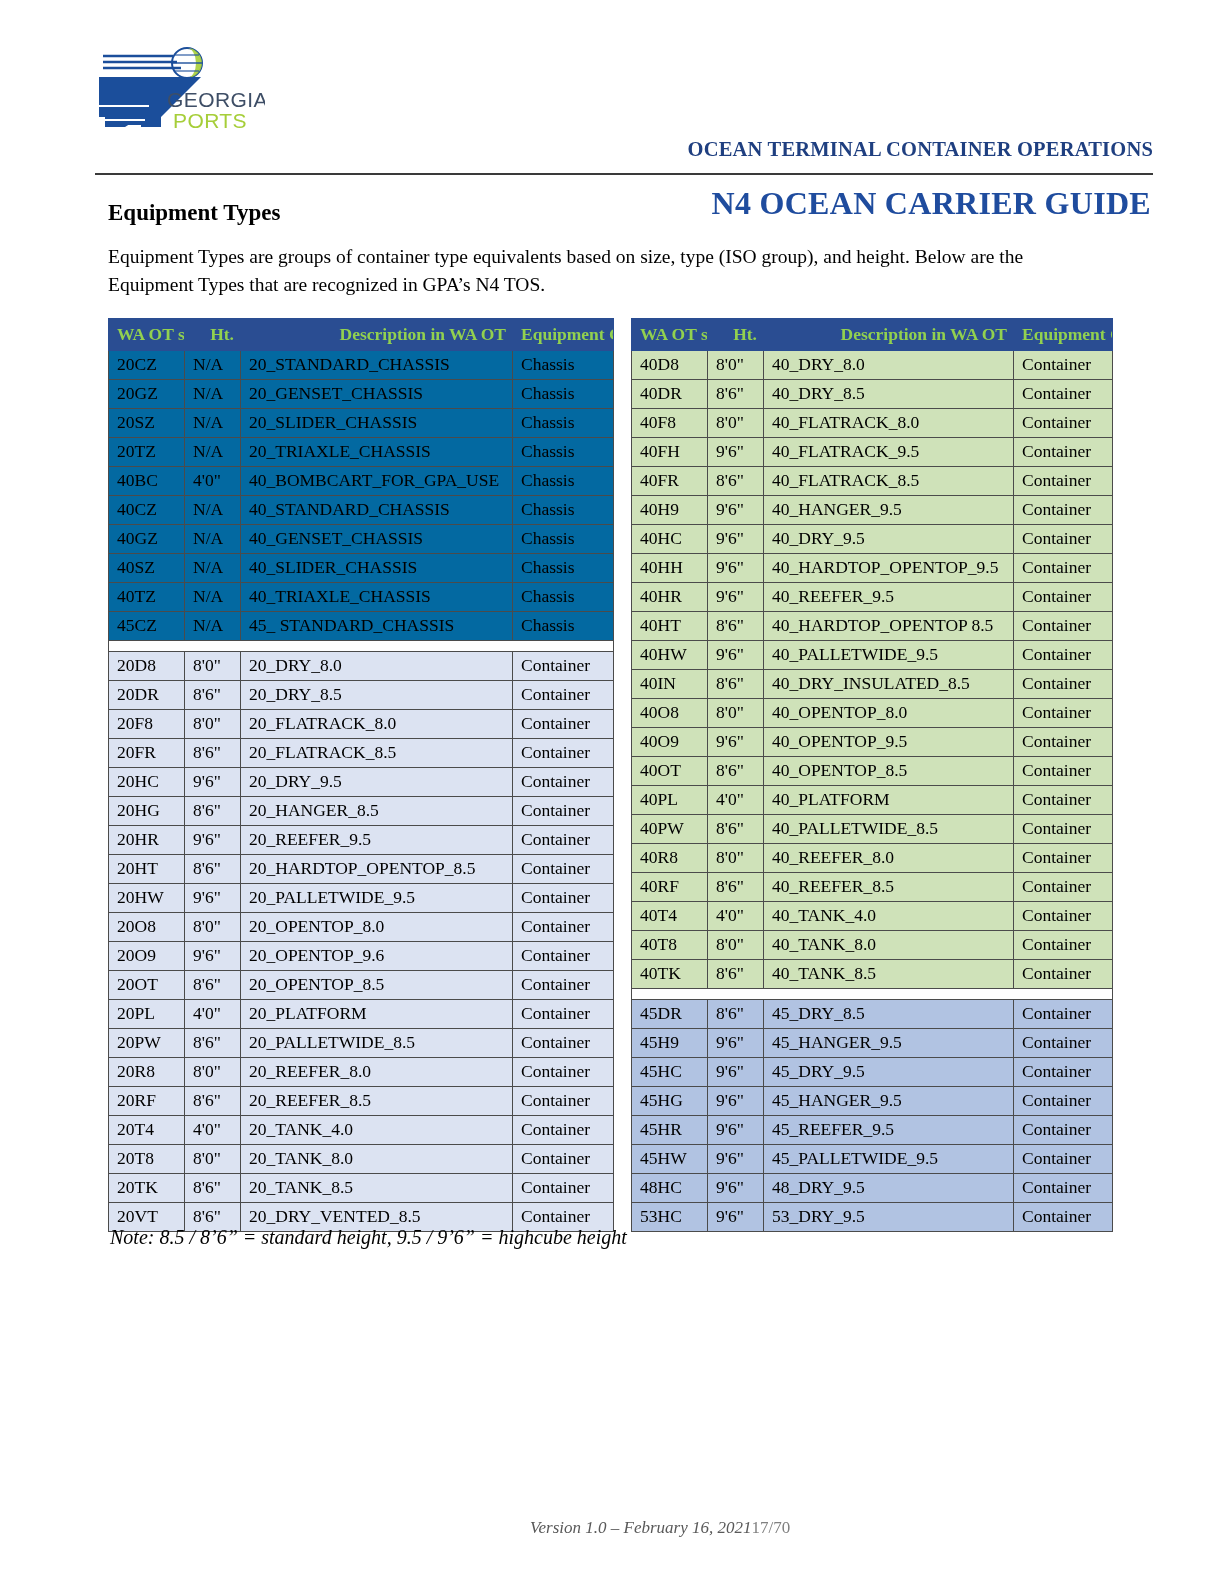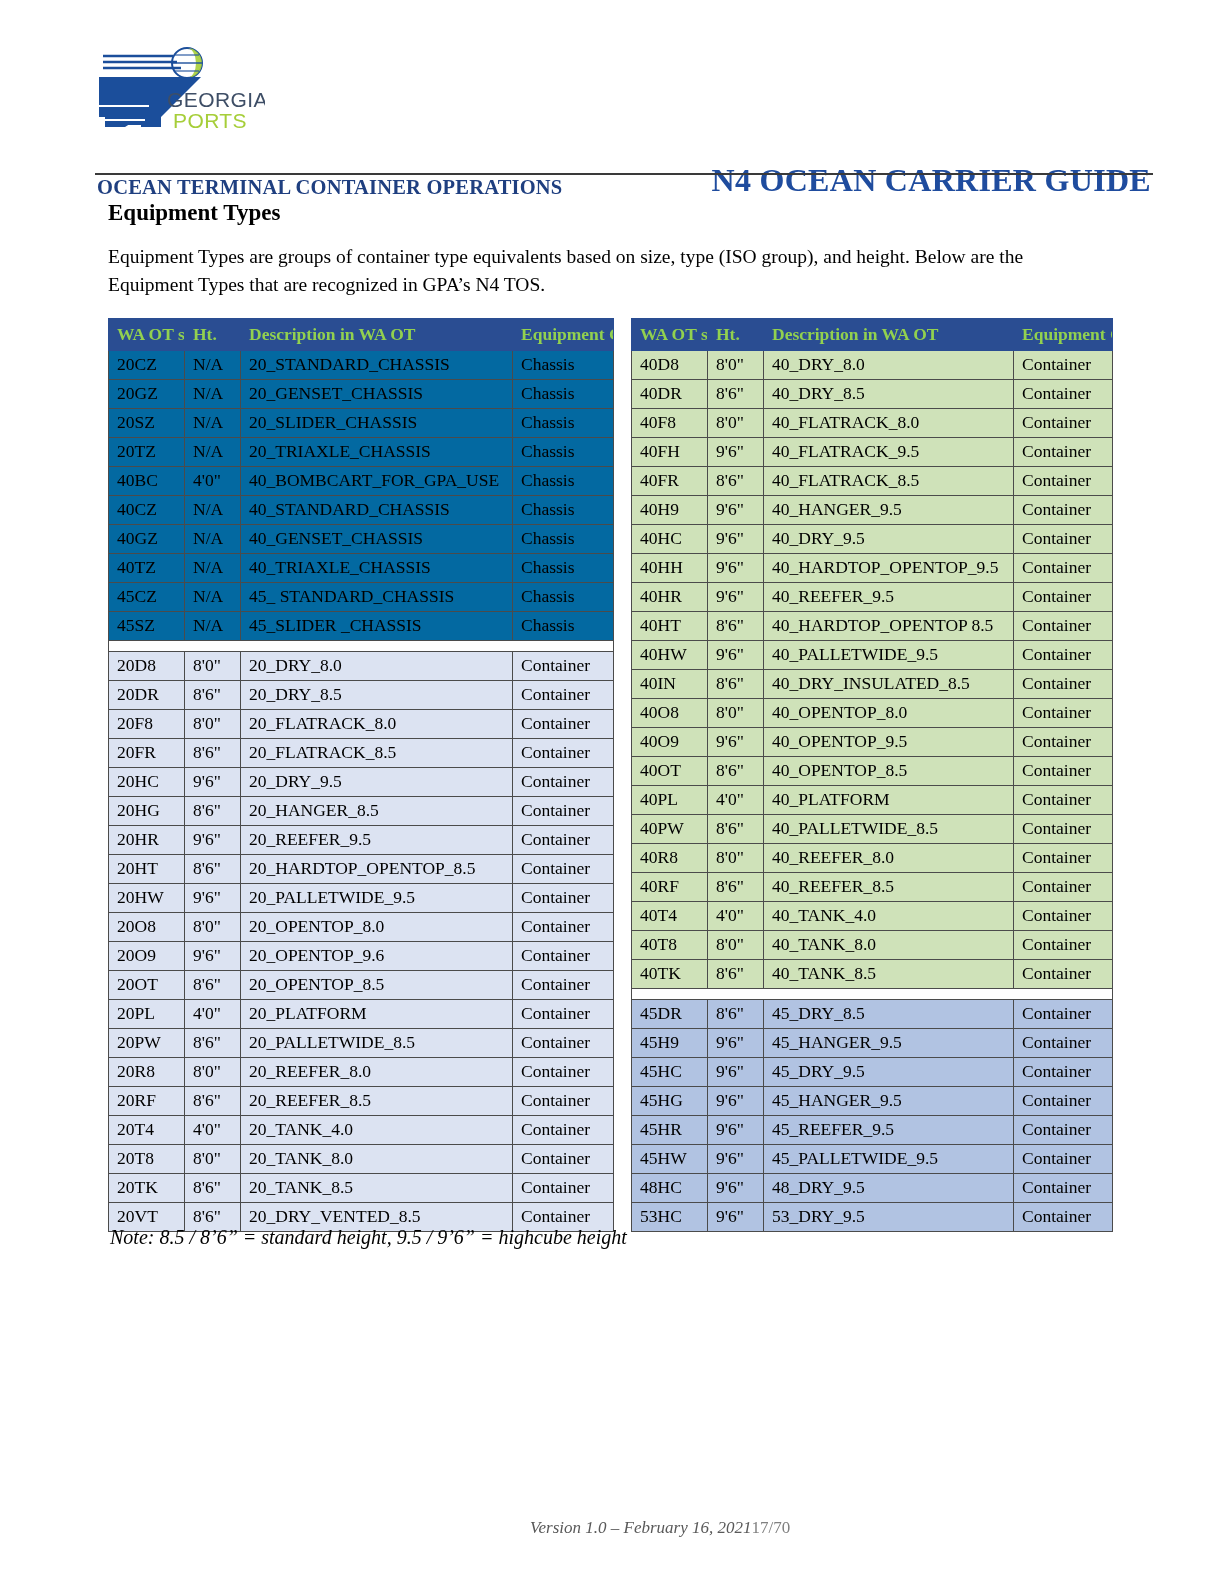"OCEAN TERMINAL CONTAINER OPERATIONS" .header-line-row { flex-direction: none -> column }
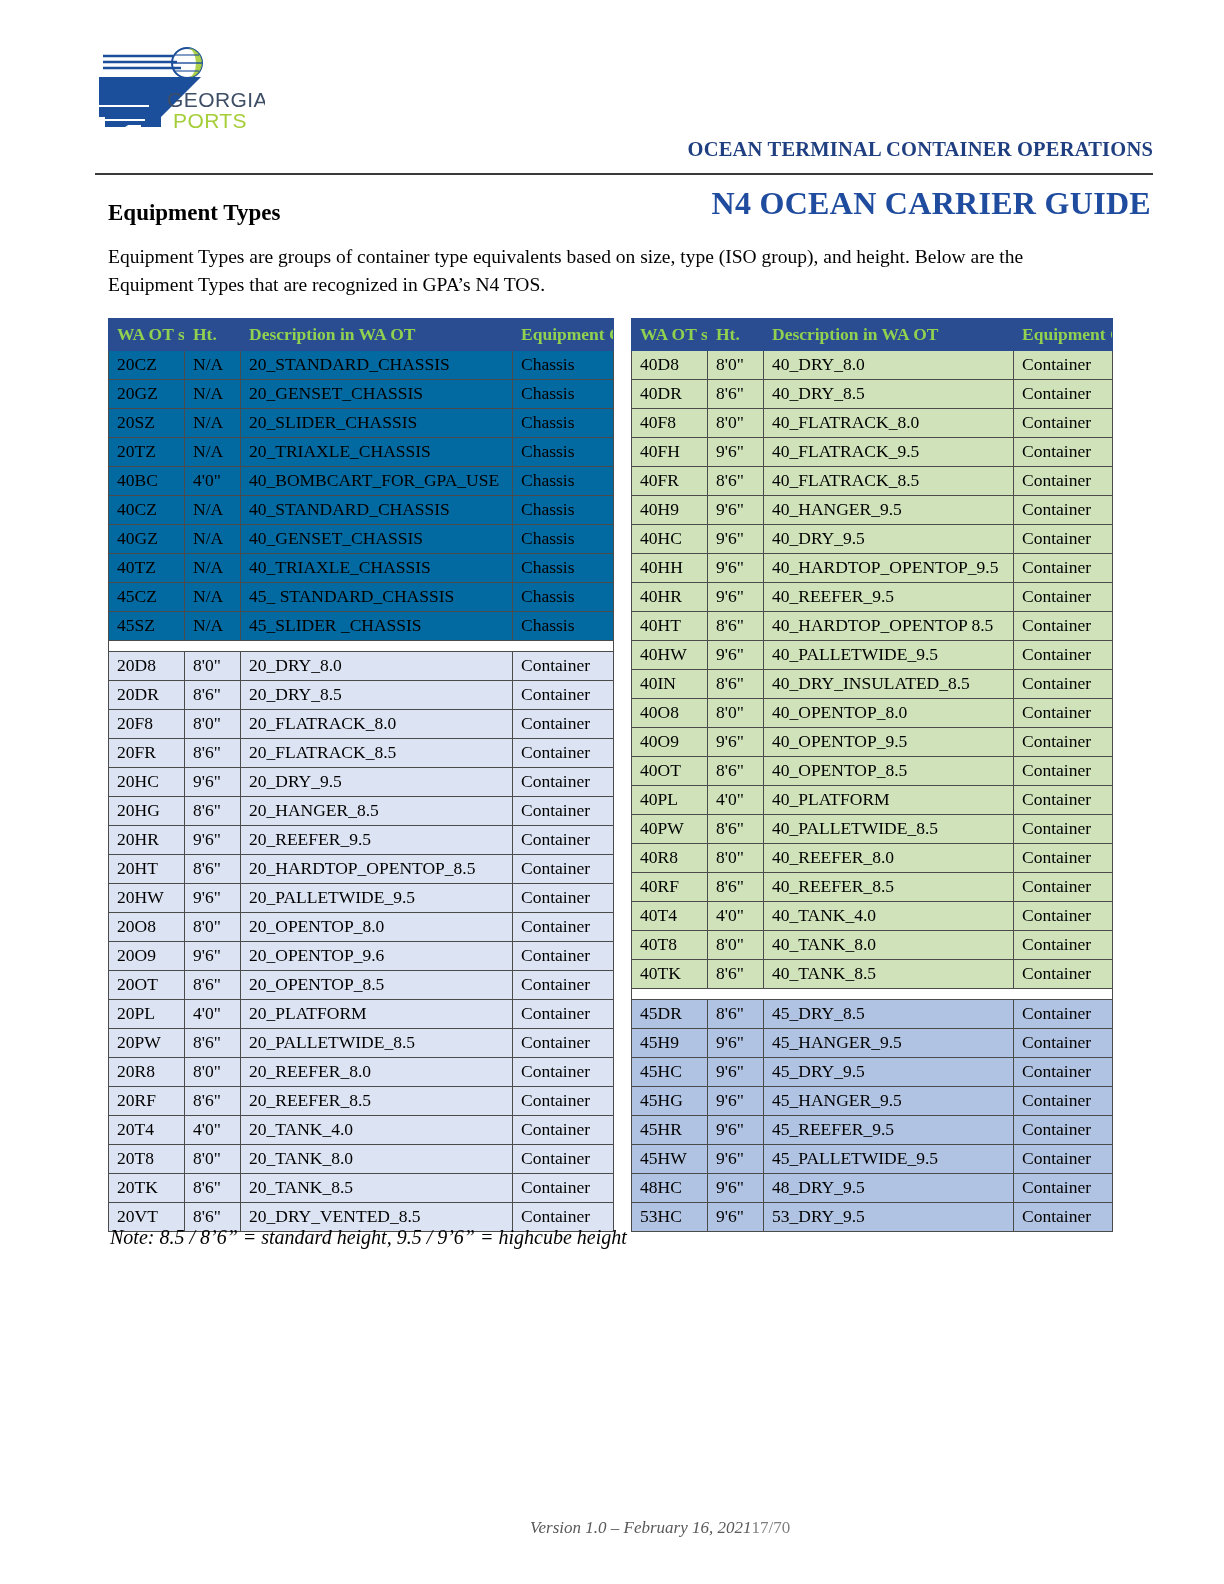"Ht." table.eq thead th.c-ht, table.eq thead th.c-desc { text-align: left -> right }
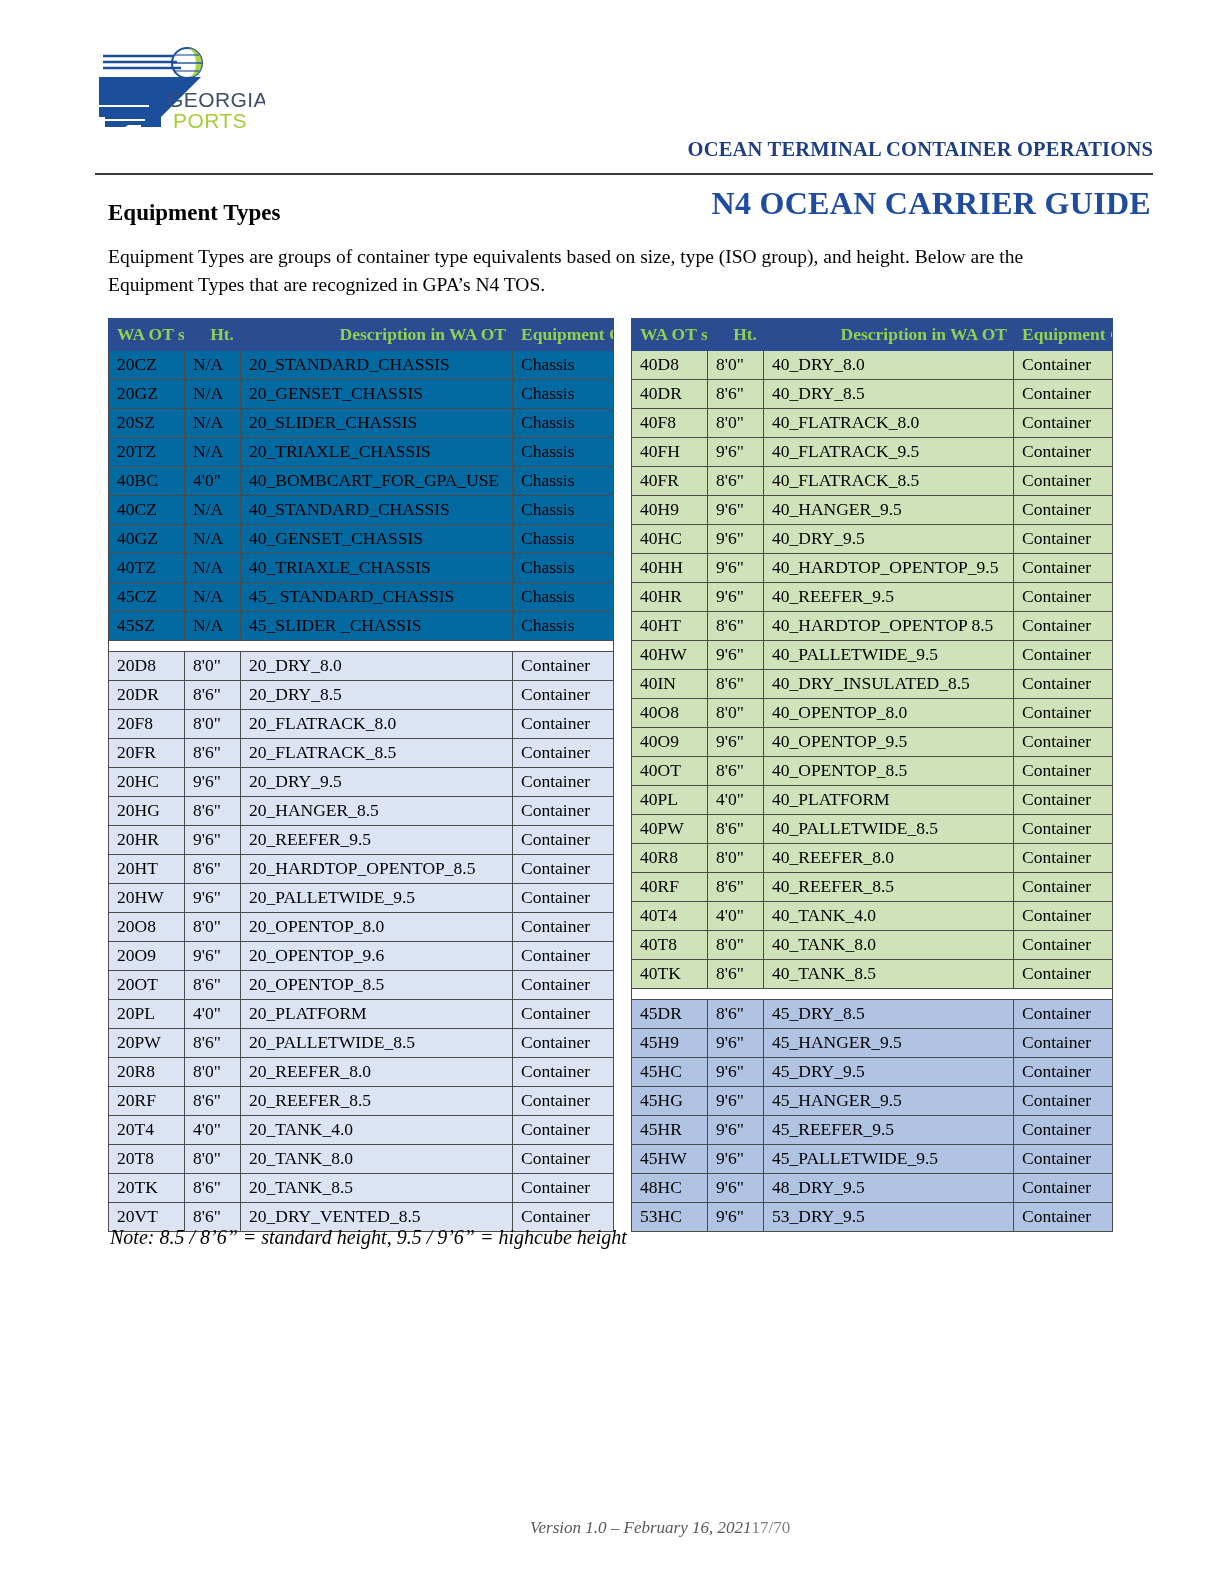"40SZ" tr.chassis { html: none -> <tr> <td>40SZ</td> <td>N/A</td> <td>40_SLIDER_CHASSIS</td> <td>Chassis</td> </tr> }
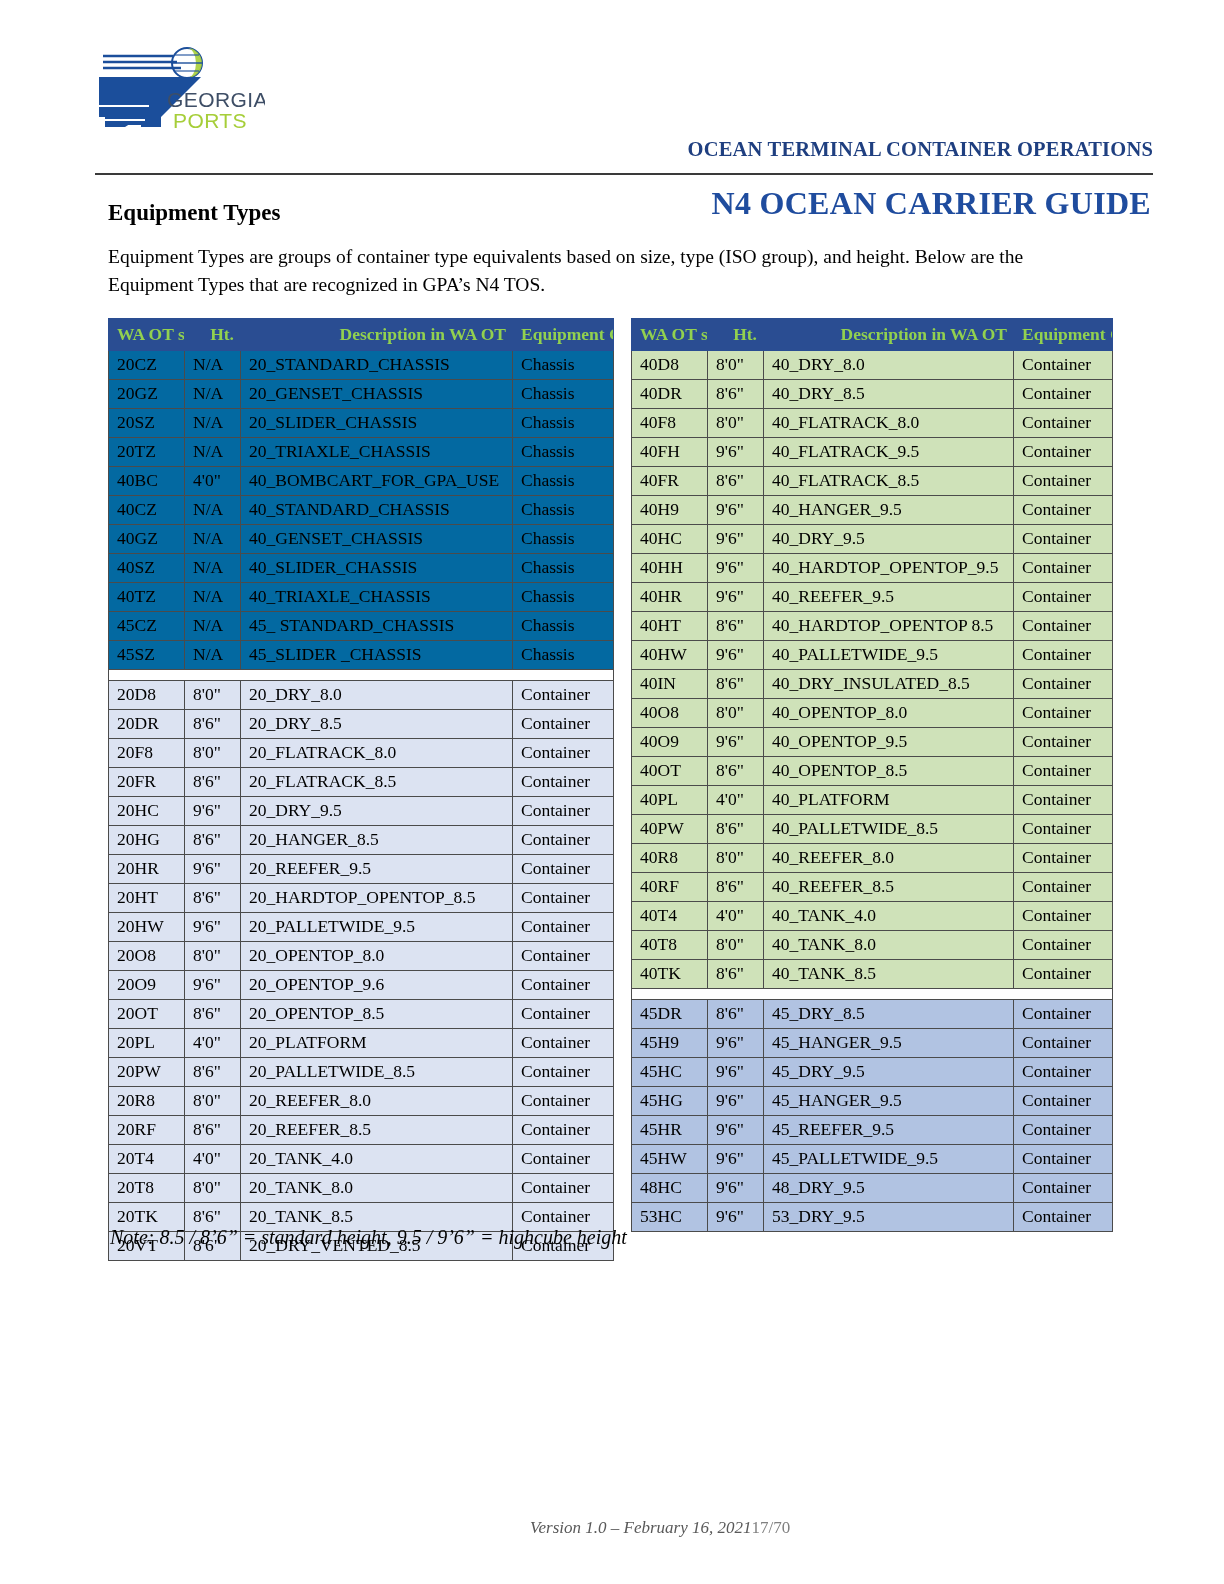"45SZ" tr.chassis { html: <tr> <td>45SZ</td> <td>N/A</td> <td>45_SLIDER _CHASSIS</td> <td>Chassis</td> </tr> -> none }
